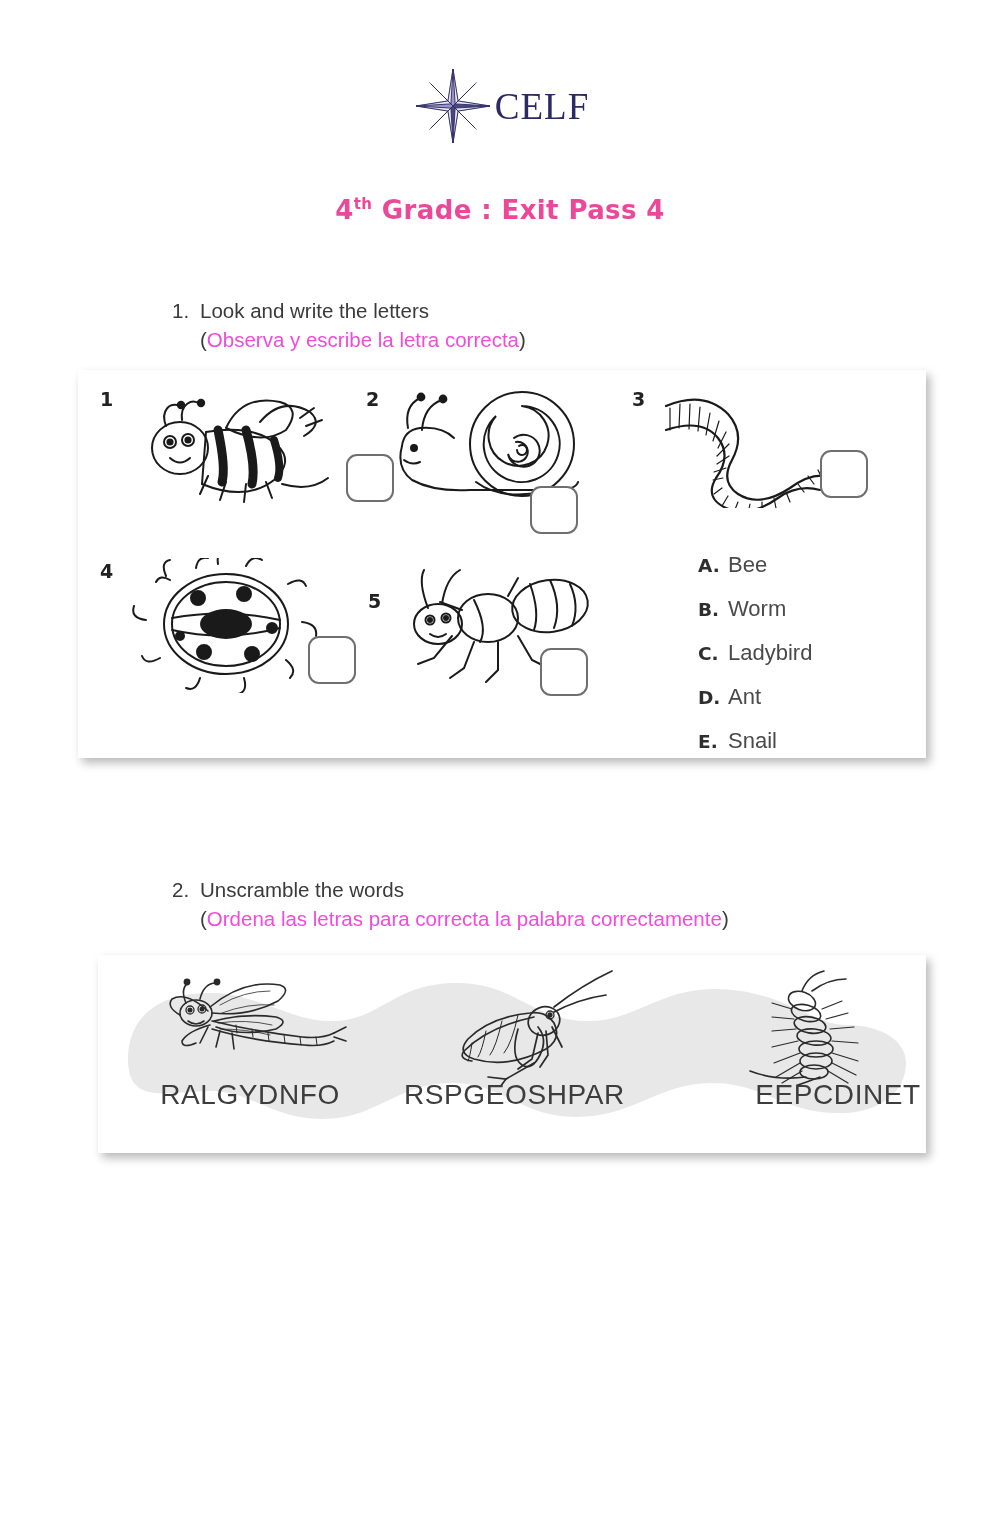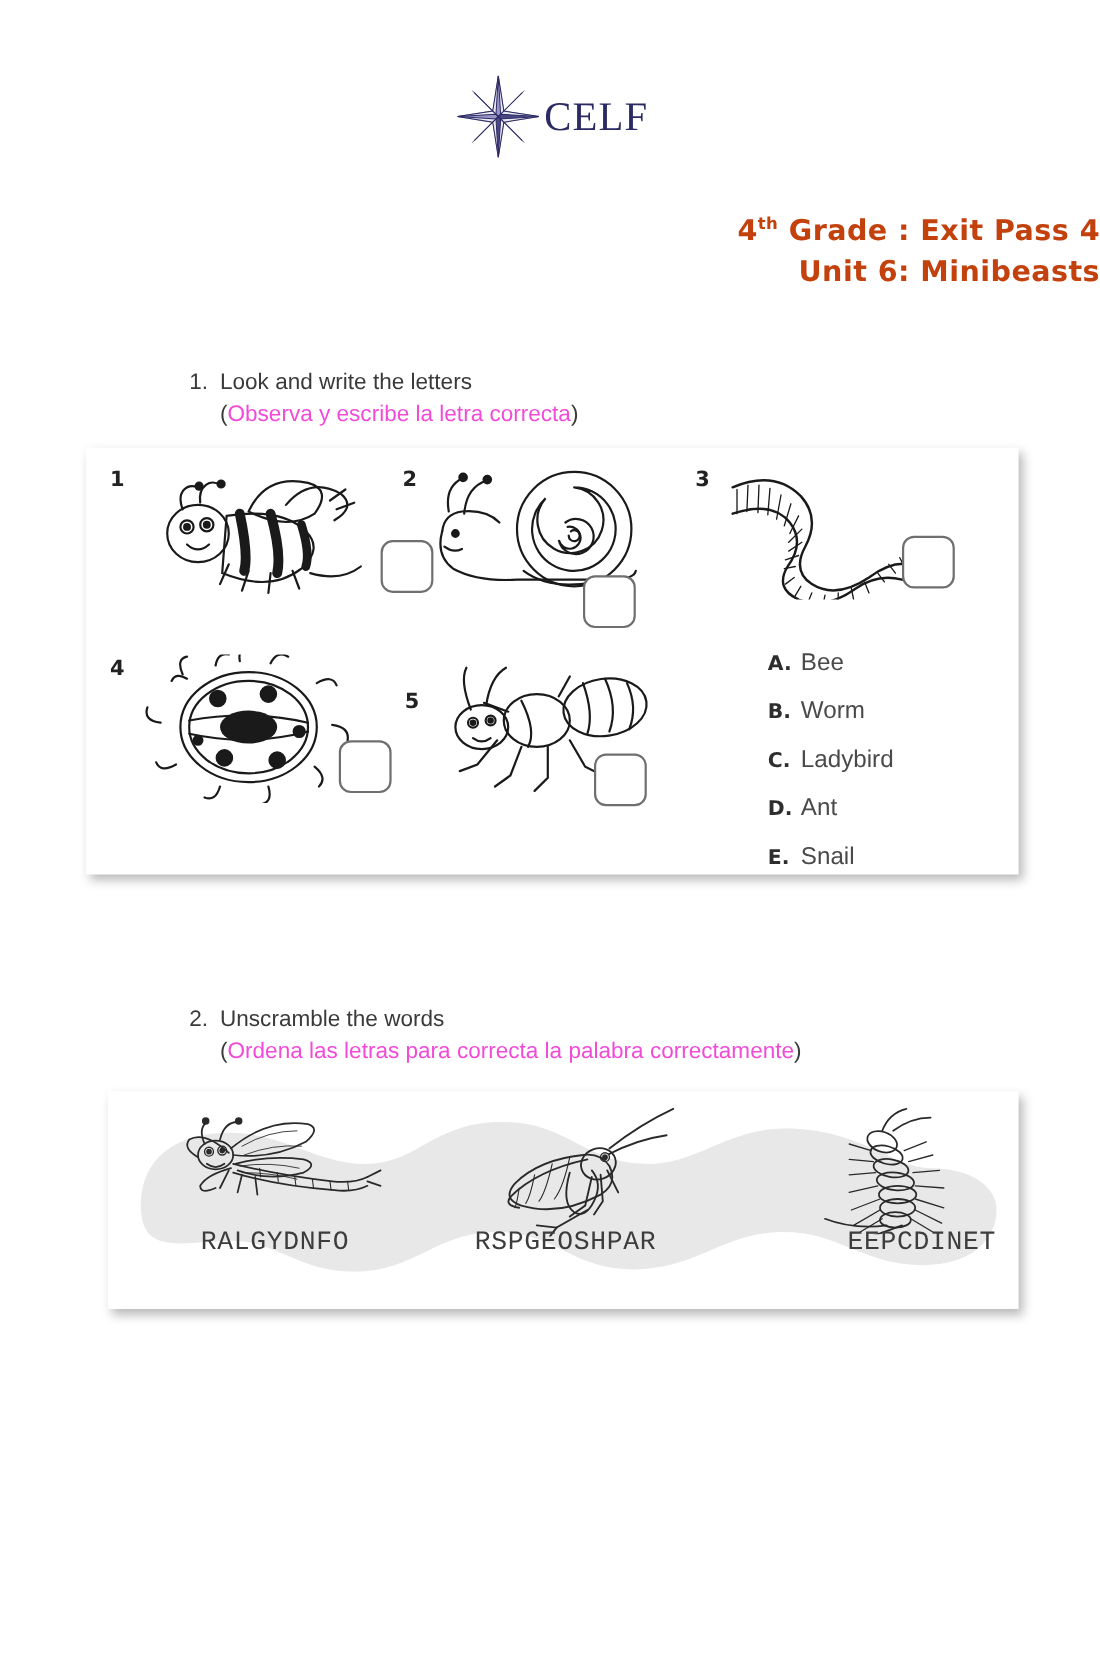"4th Grade : Exit Pass" .title-block { color: #c2410c -> #ec4899; text-align: right -> center }
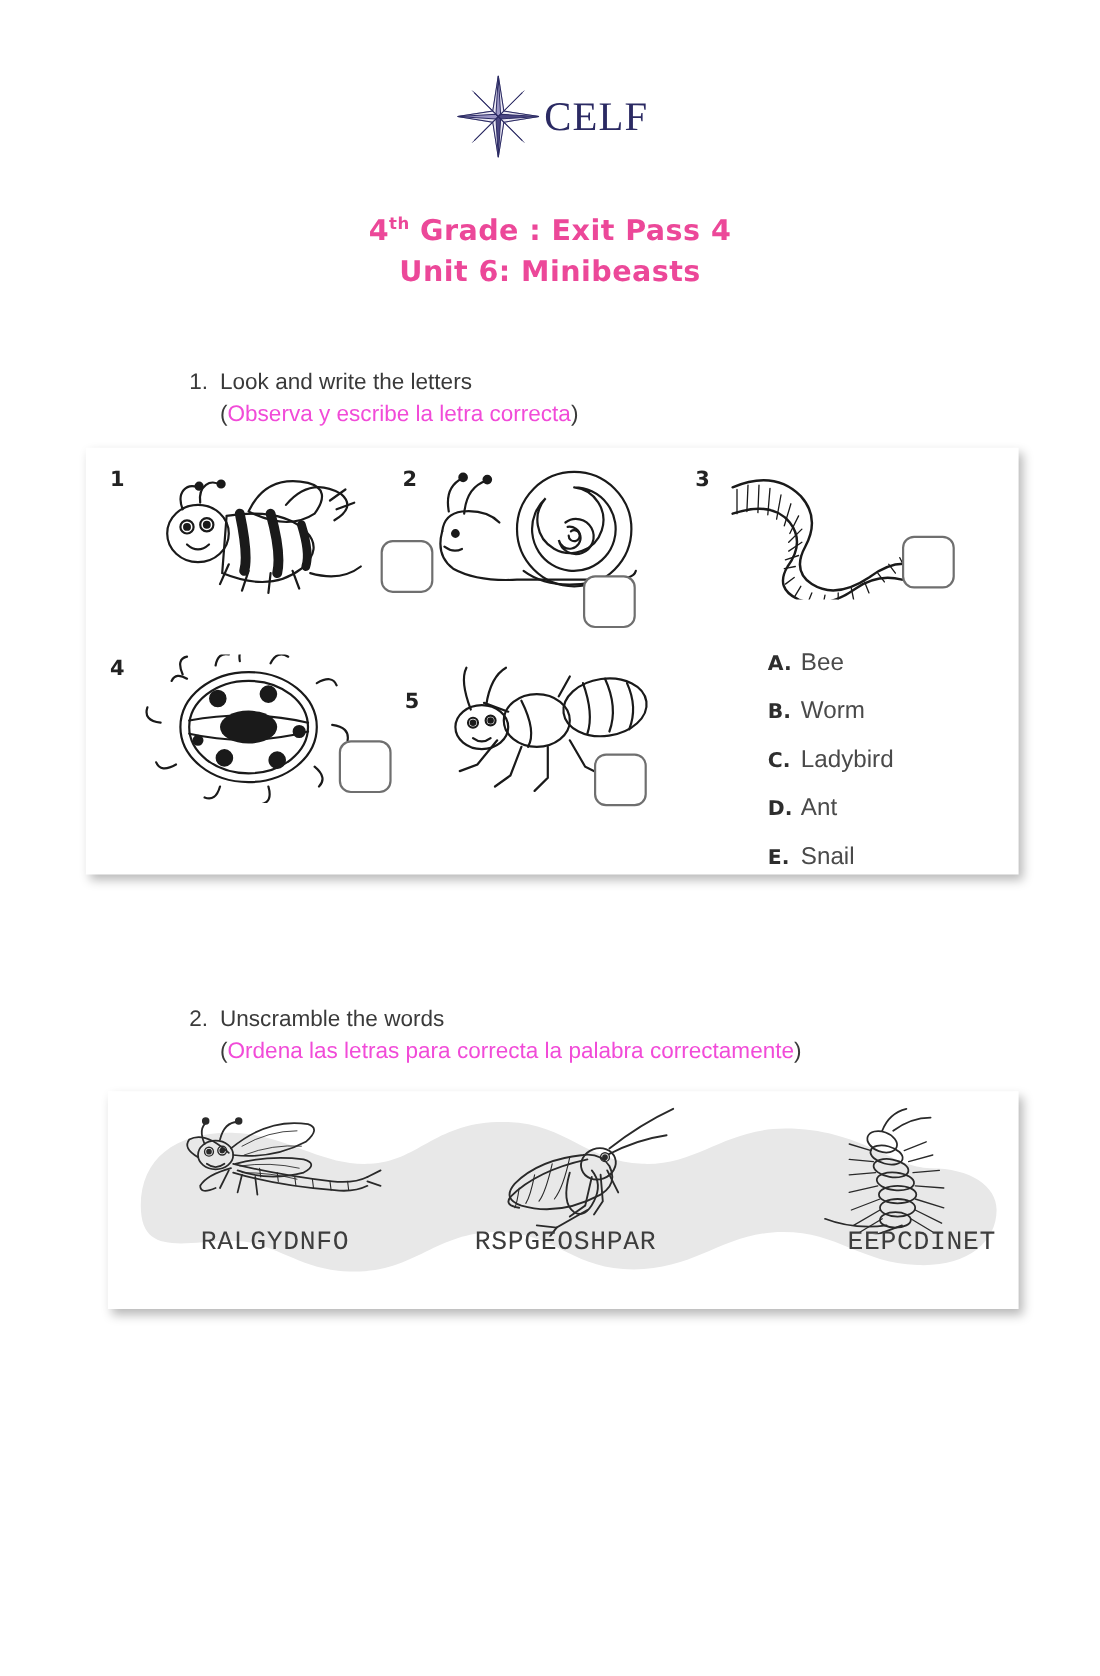"Unit 6: Minibeasts" div { html: <div>Unit 6: Minibeasts</div> -> none }
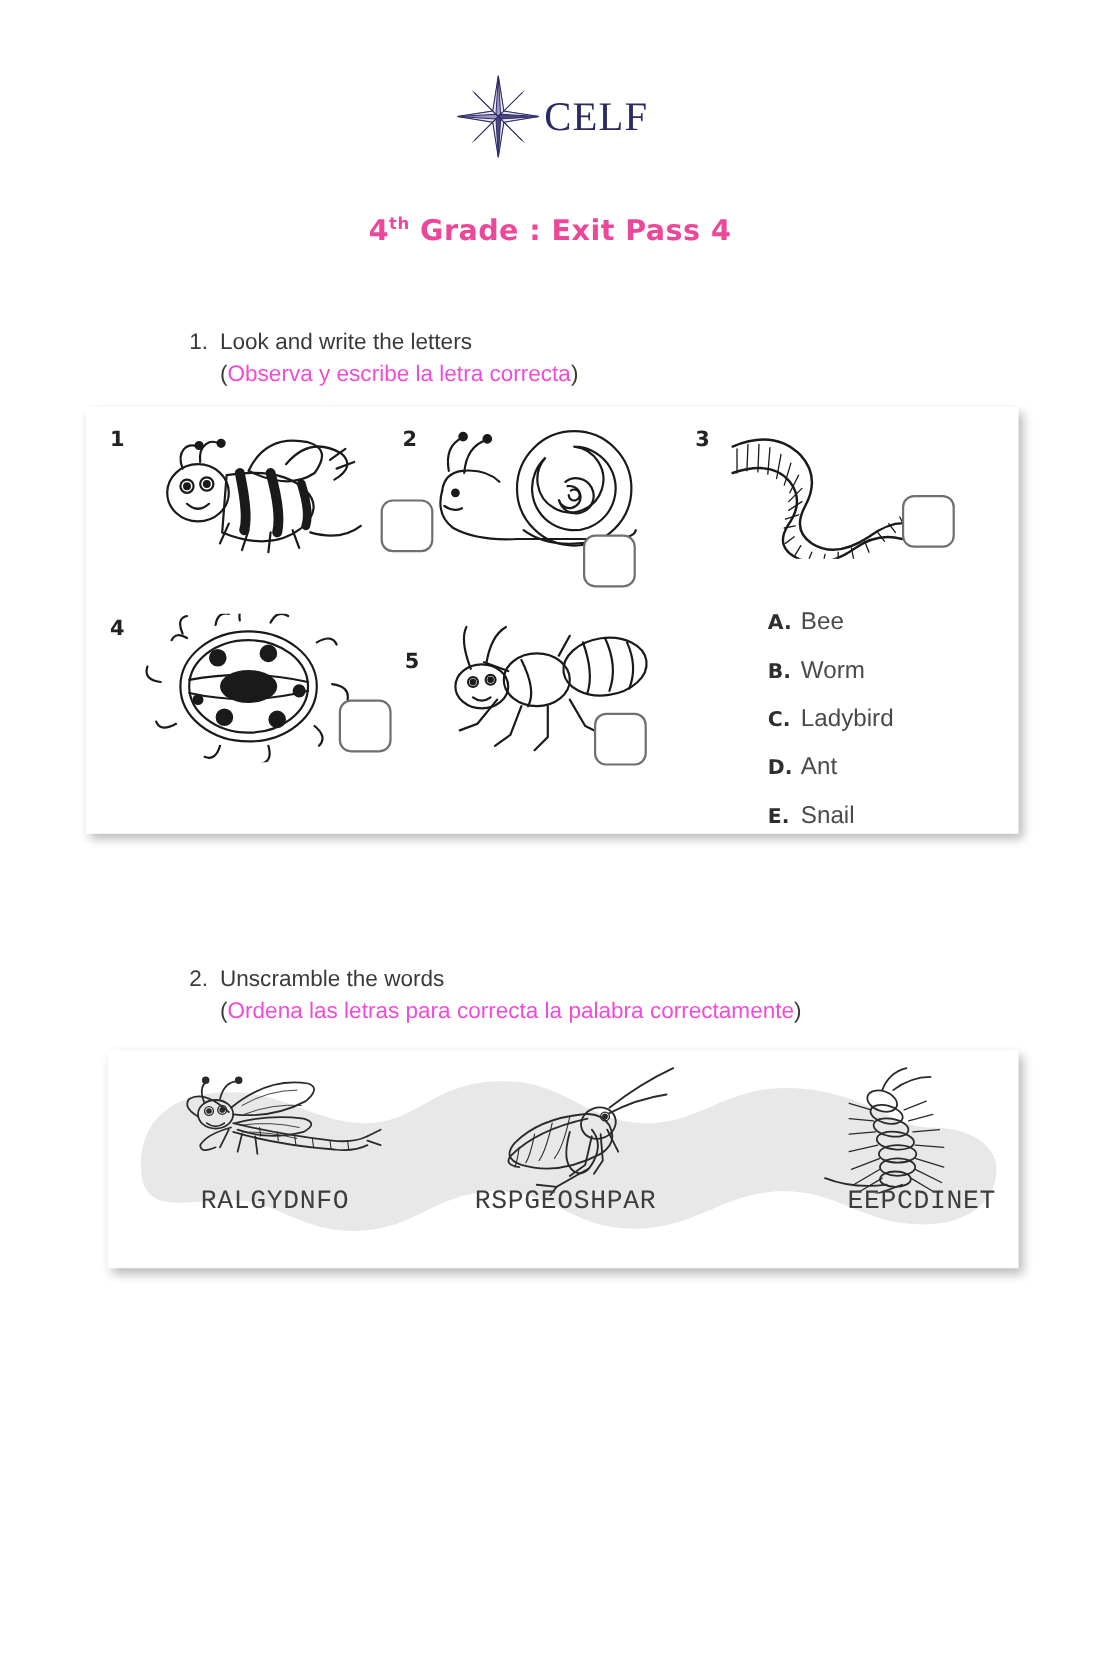"RALGYDNFO" .scram-word { font-family: Liberation Mono, monospace -> none; font-size: 24px -> 28px }
